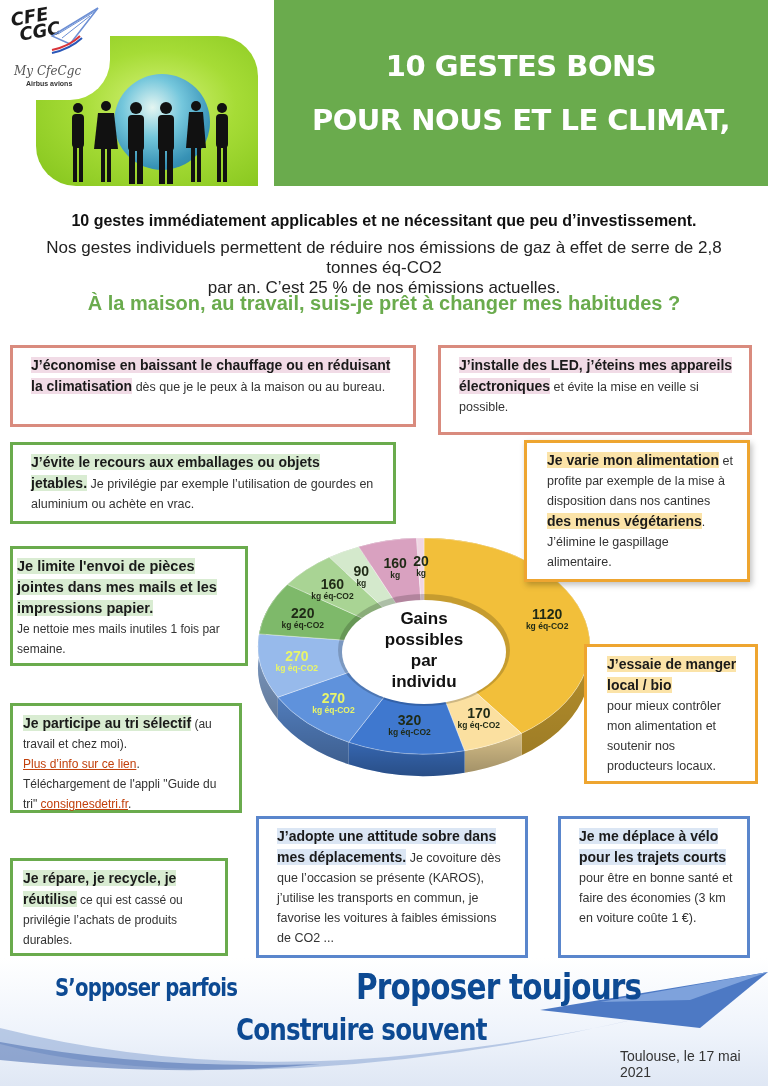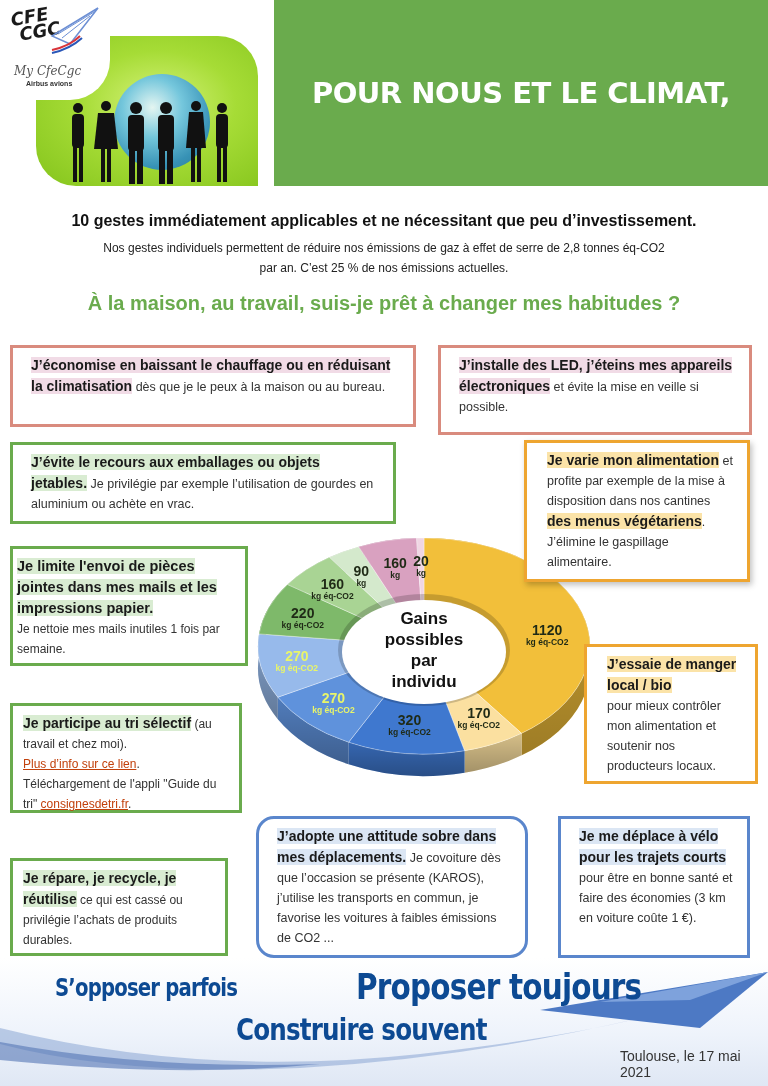"10 GESTES BONS" div.title-line { html: none -> <div>10 gestes bons</div> }
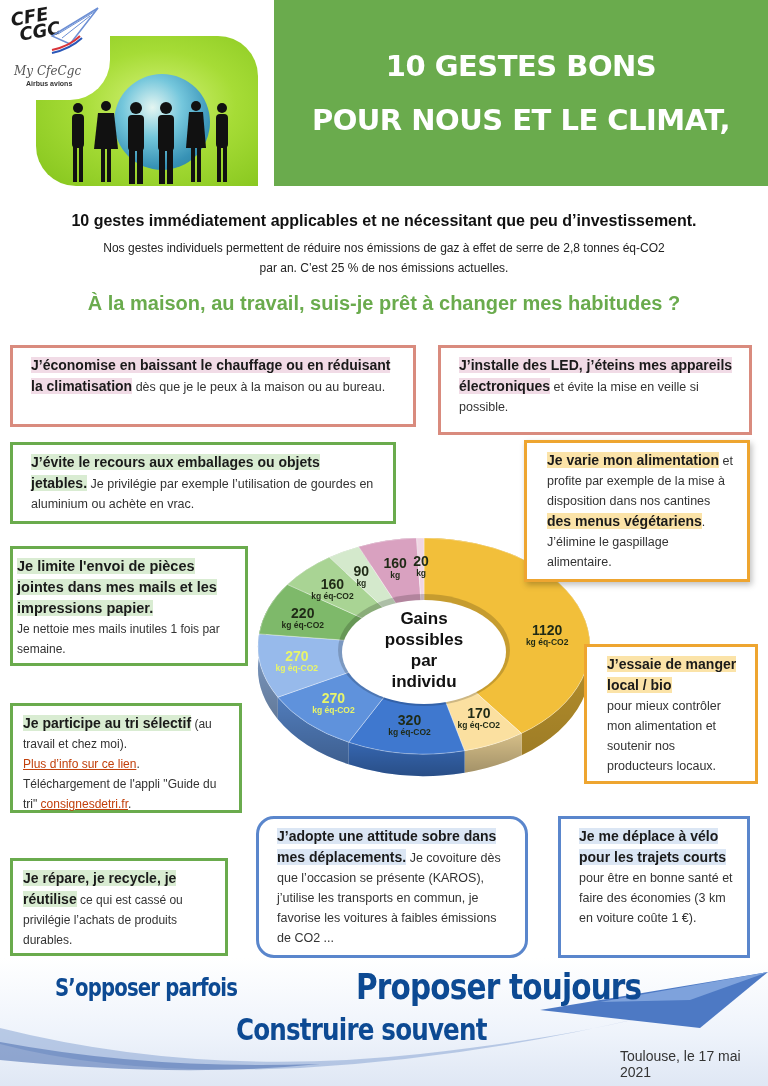"Nos gestes individuels permettent de" .intro-text { font-size: 12px -> 17px }
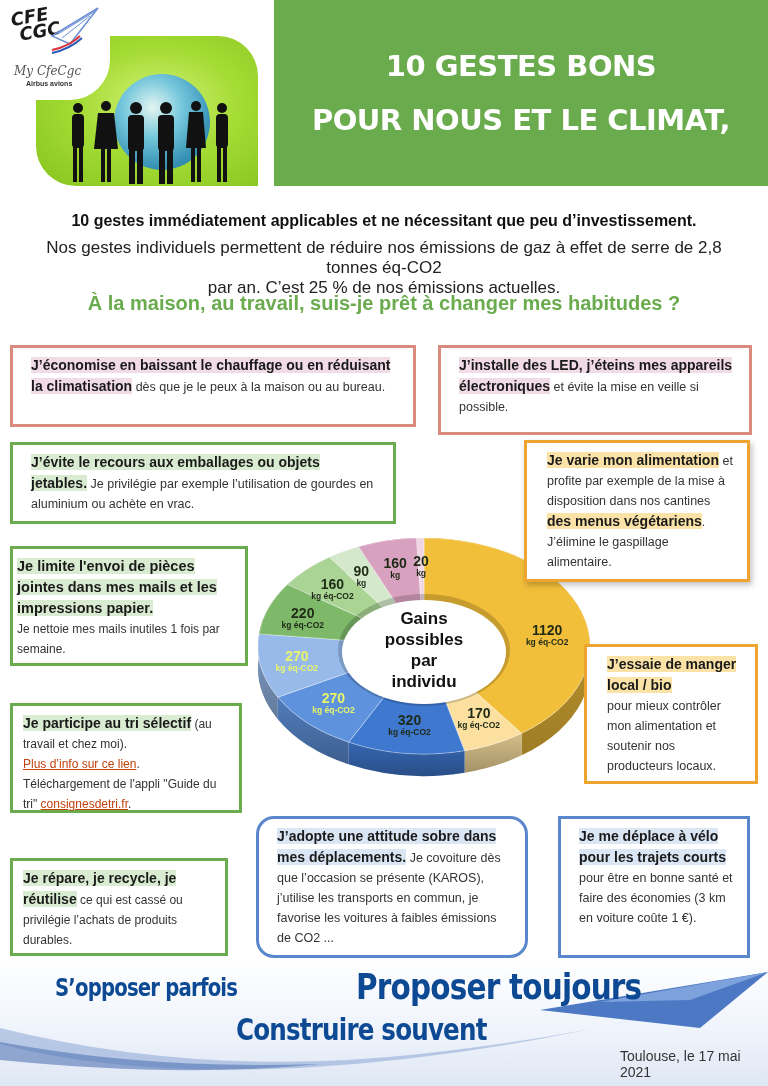"1120" div.seg-label { top: 623px -> 607px }
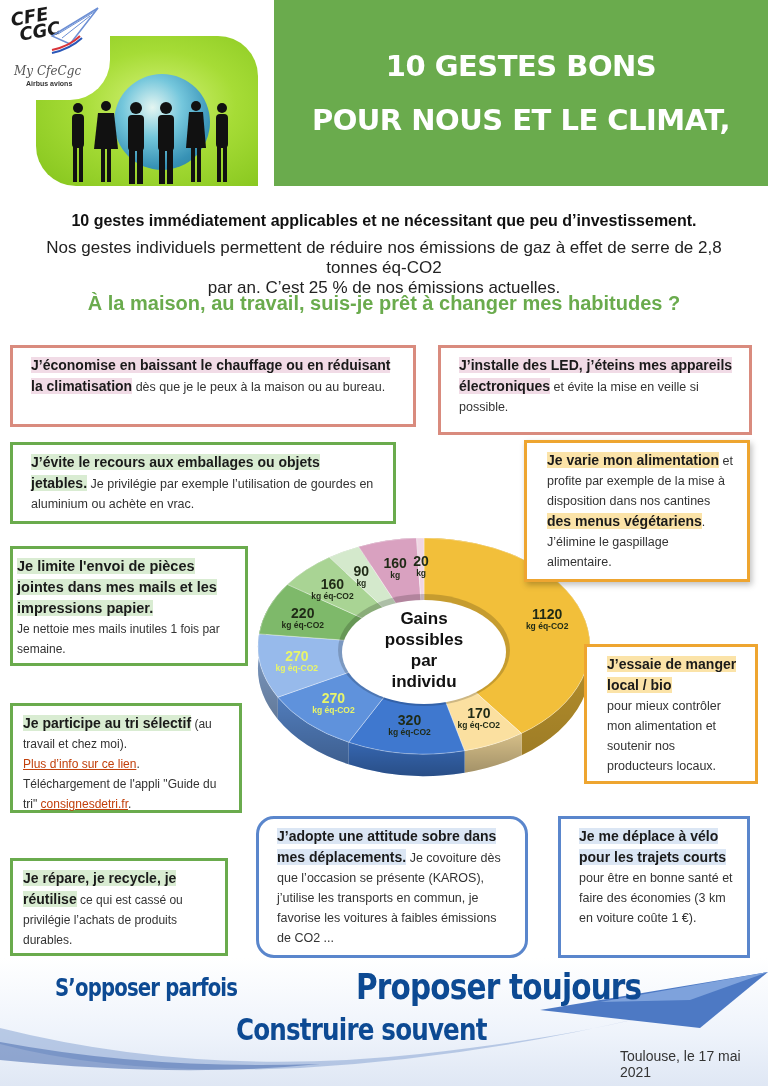"J’adopte une attitude sobre dans" div.abs { border-radius: 18px -> none }
